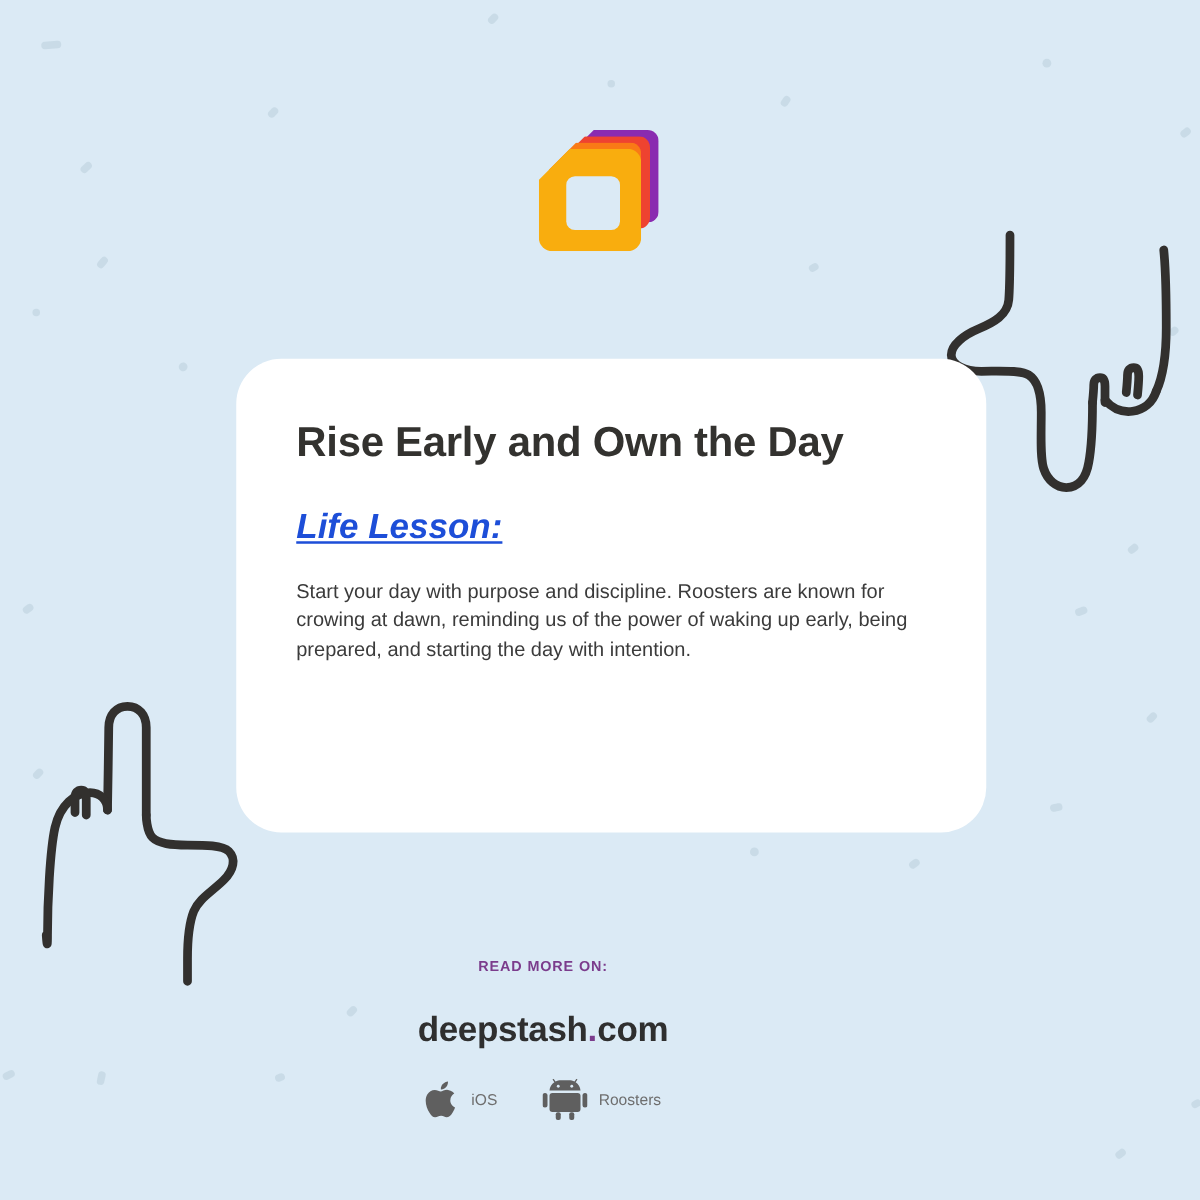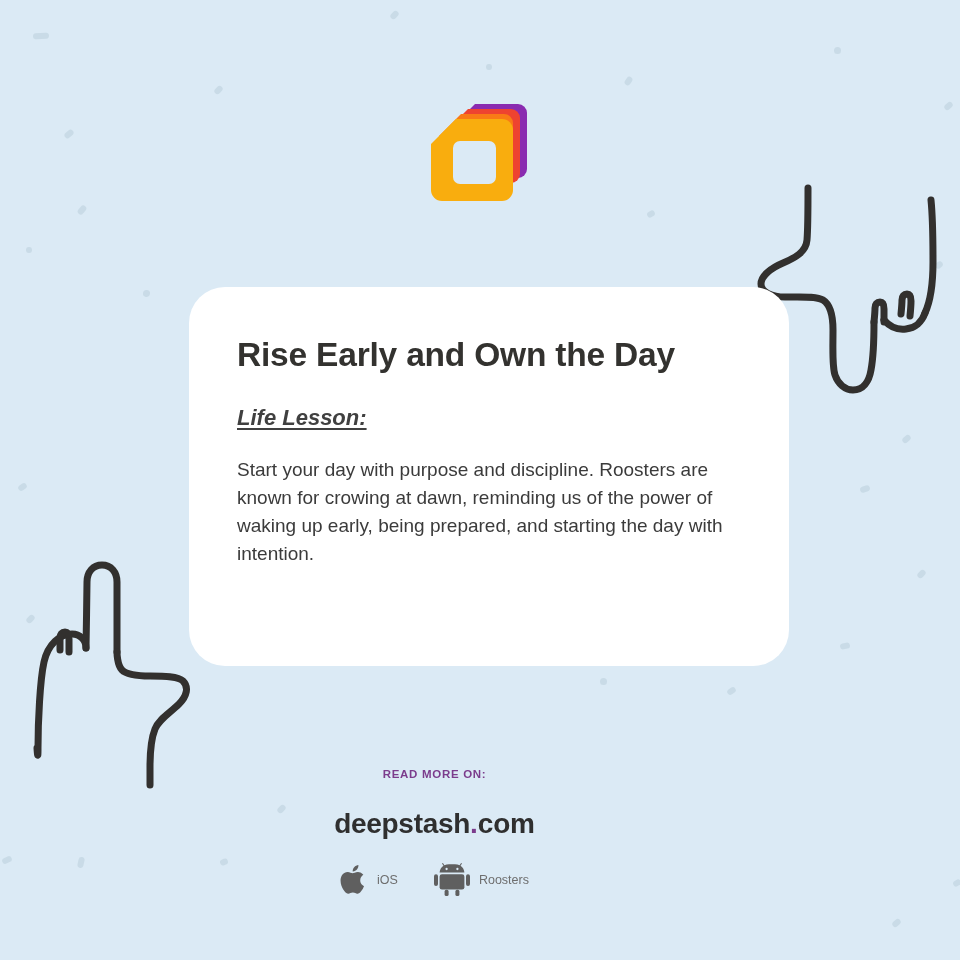"Life Lesson:" .card-subtitle { color: #404040 -> #1d4ed8; font-size: 22px -> 28px }
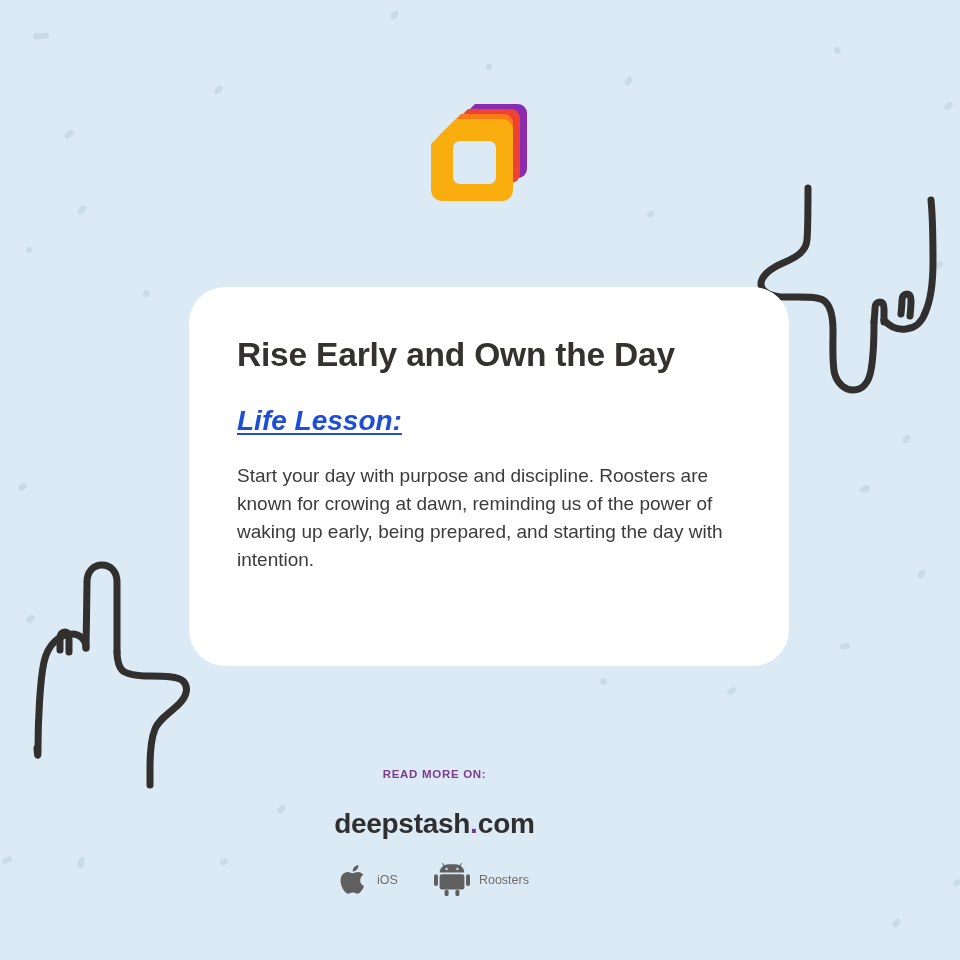"Start your day with purpose" .card-body { font-size: 19px -> 16px }
